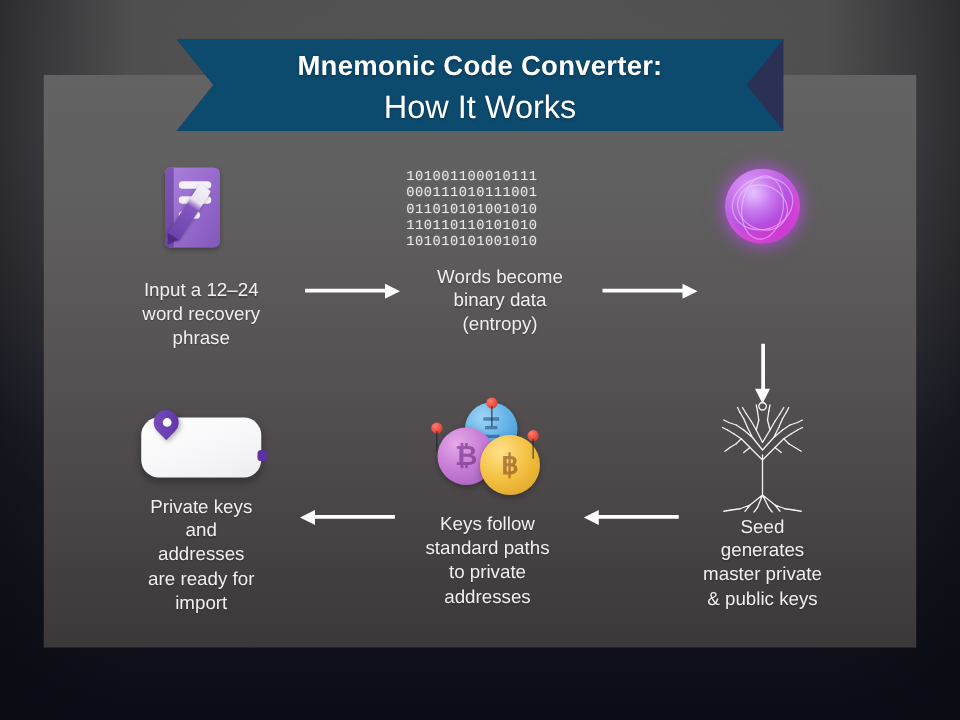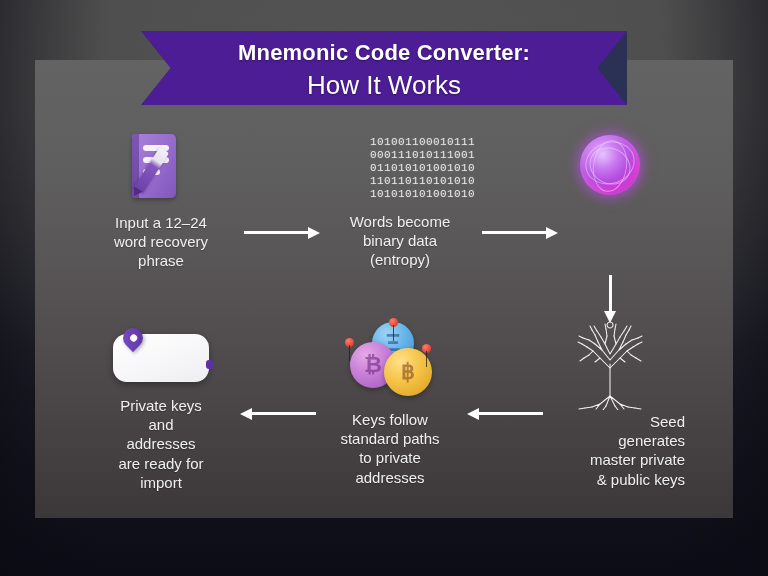"Mnemonic Code Converter:" #ribbon-inner { background: #4c1d95 -> #0c4a6e }
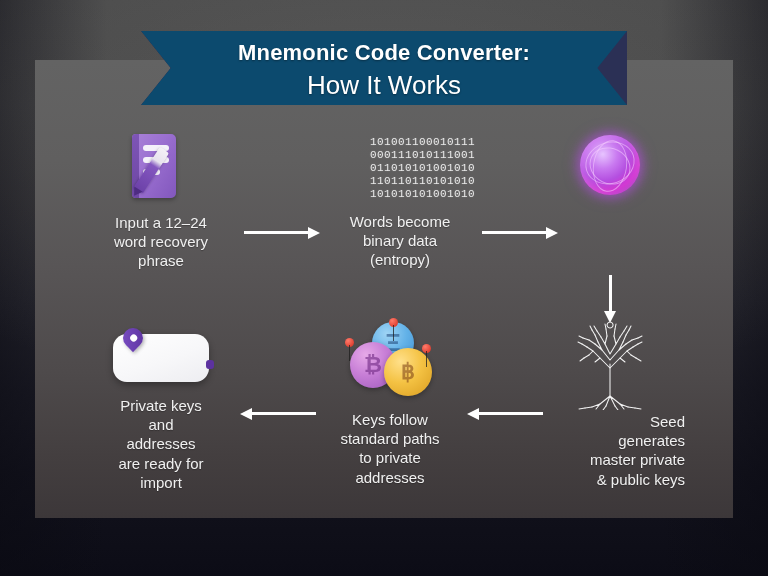"101001100010111" #binary-block { text-align: right -> left }
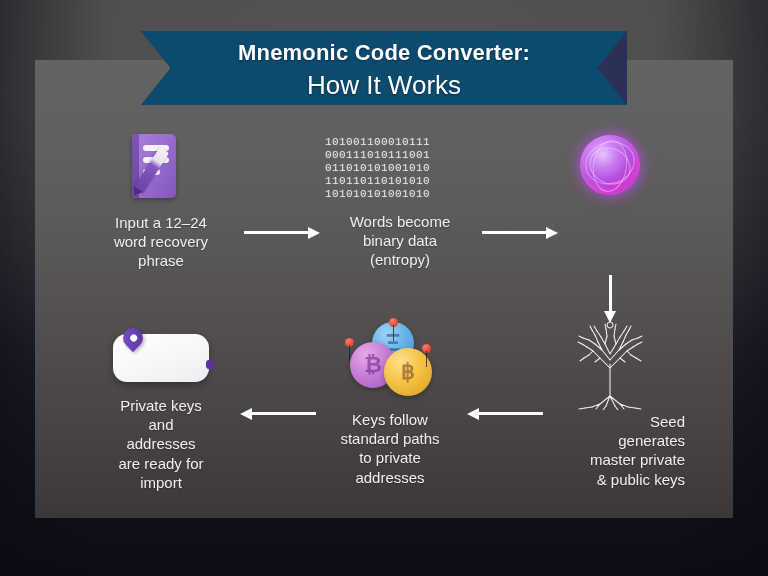"Input a 12–24" div.step-label { margin-top: 10px -> 20px }
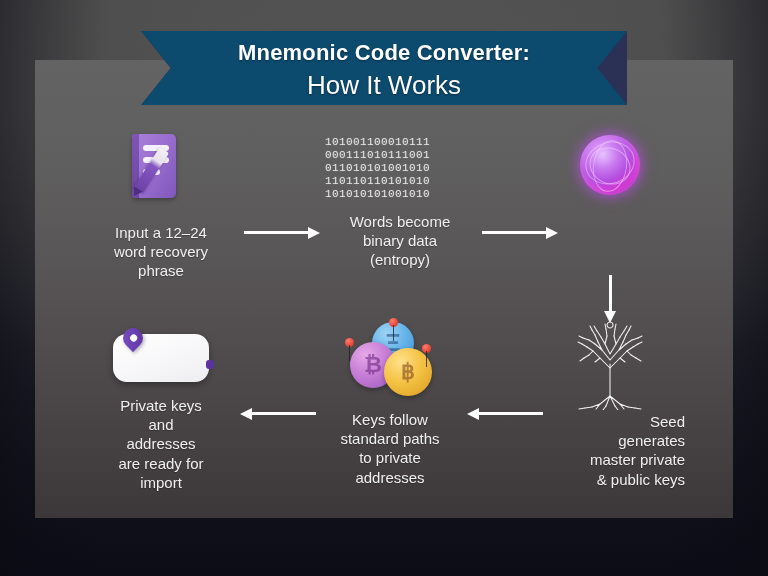"Seed" div.step-label { text-align: right -> none }
